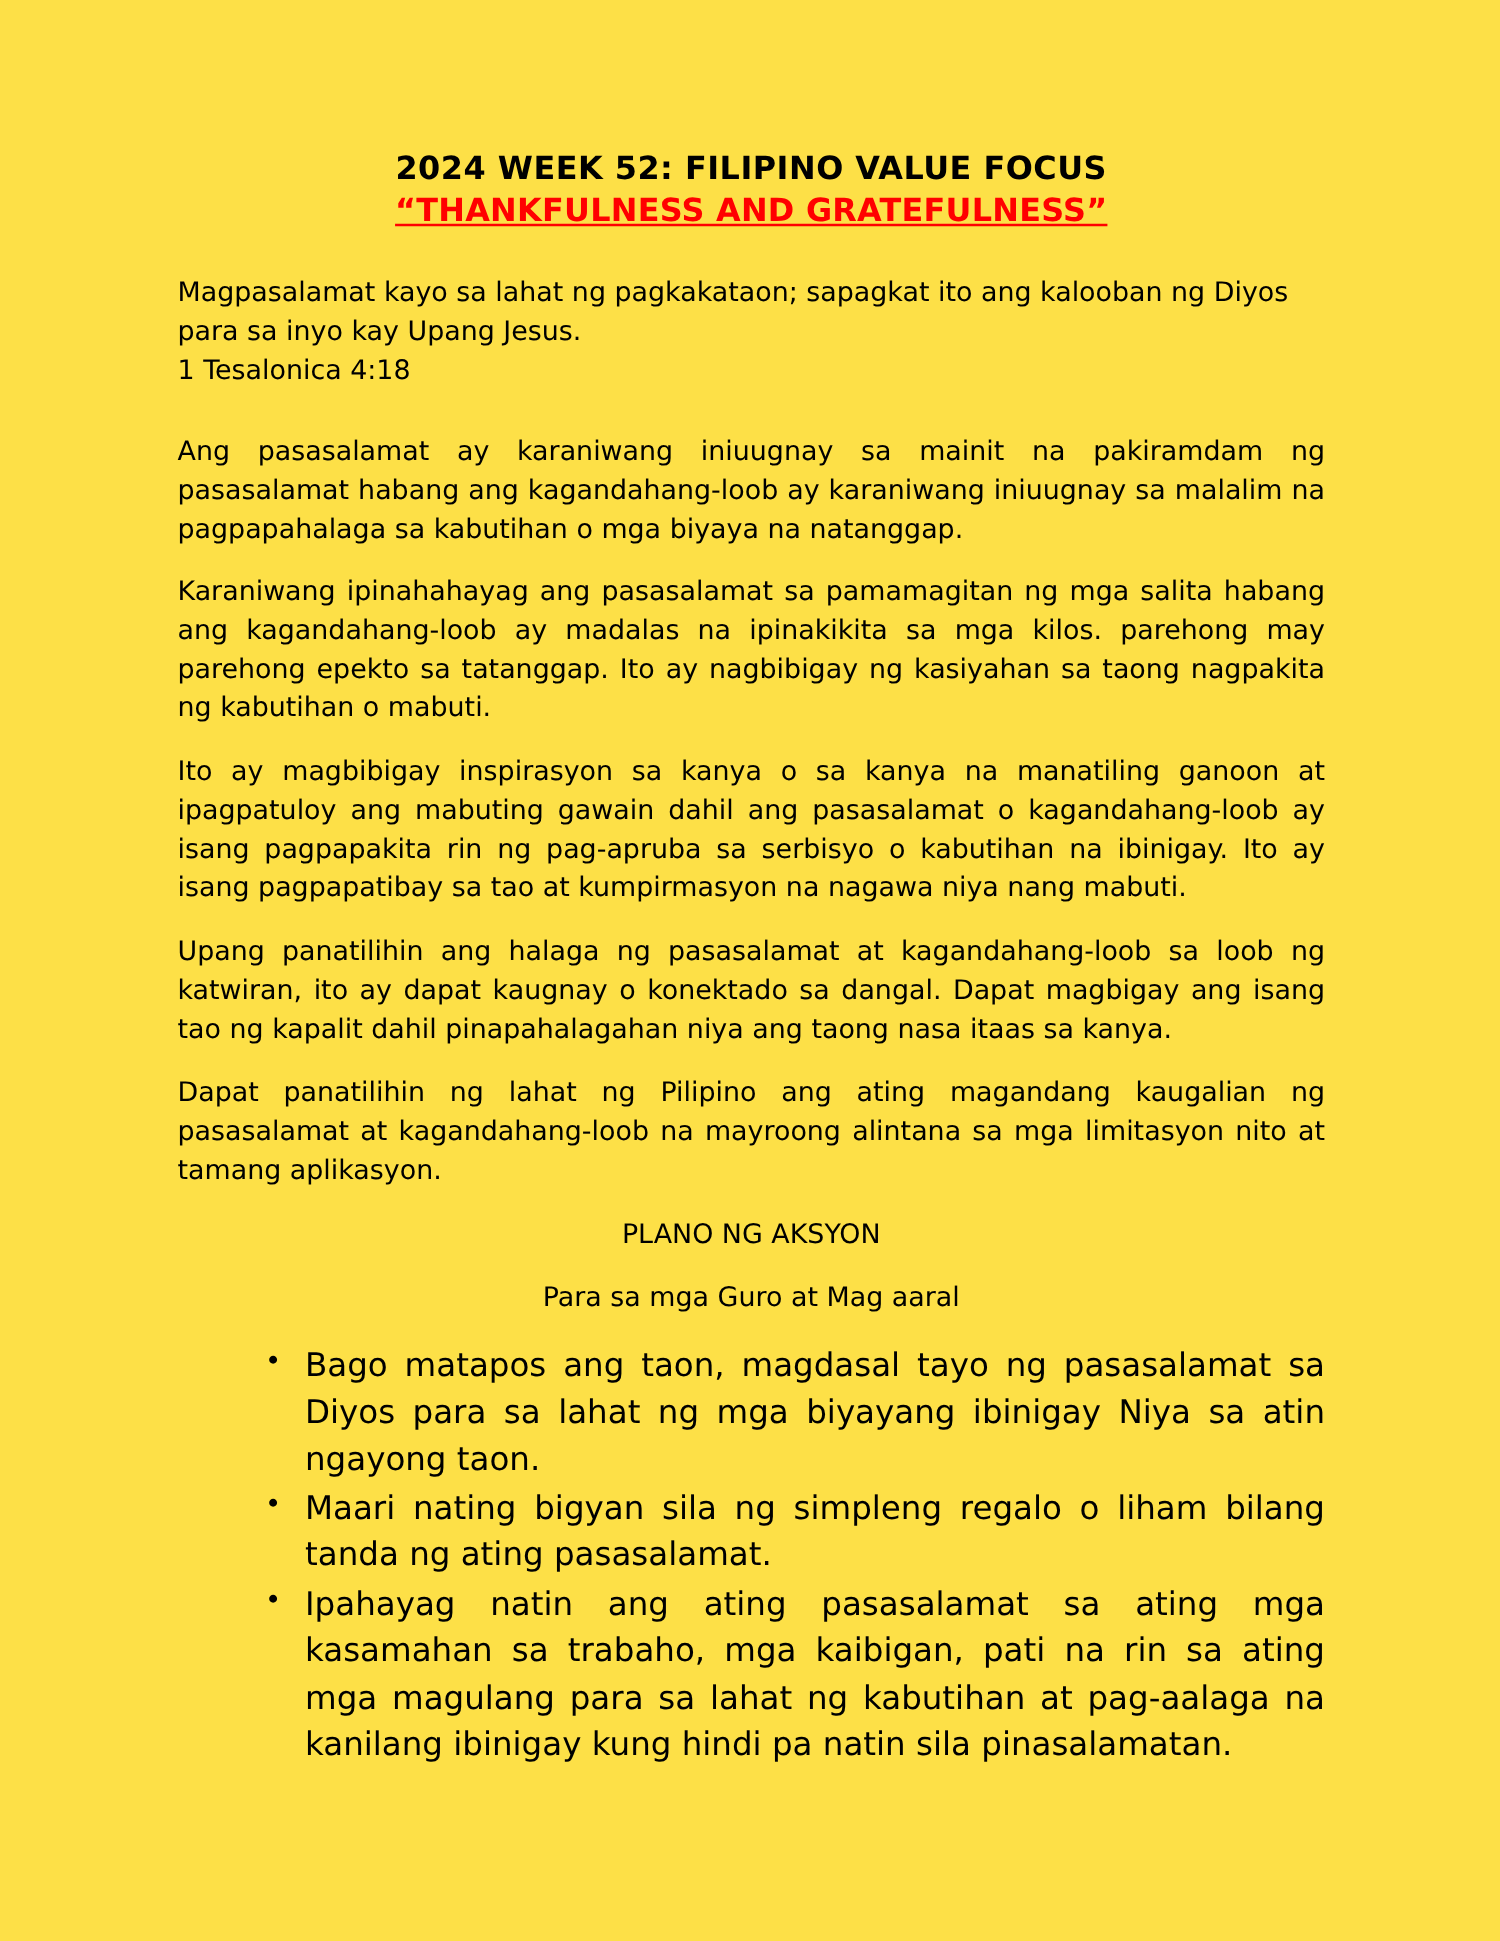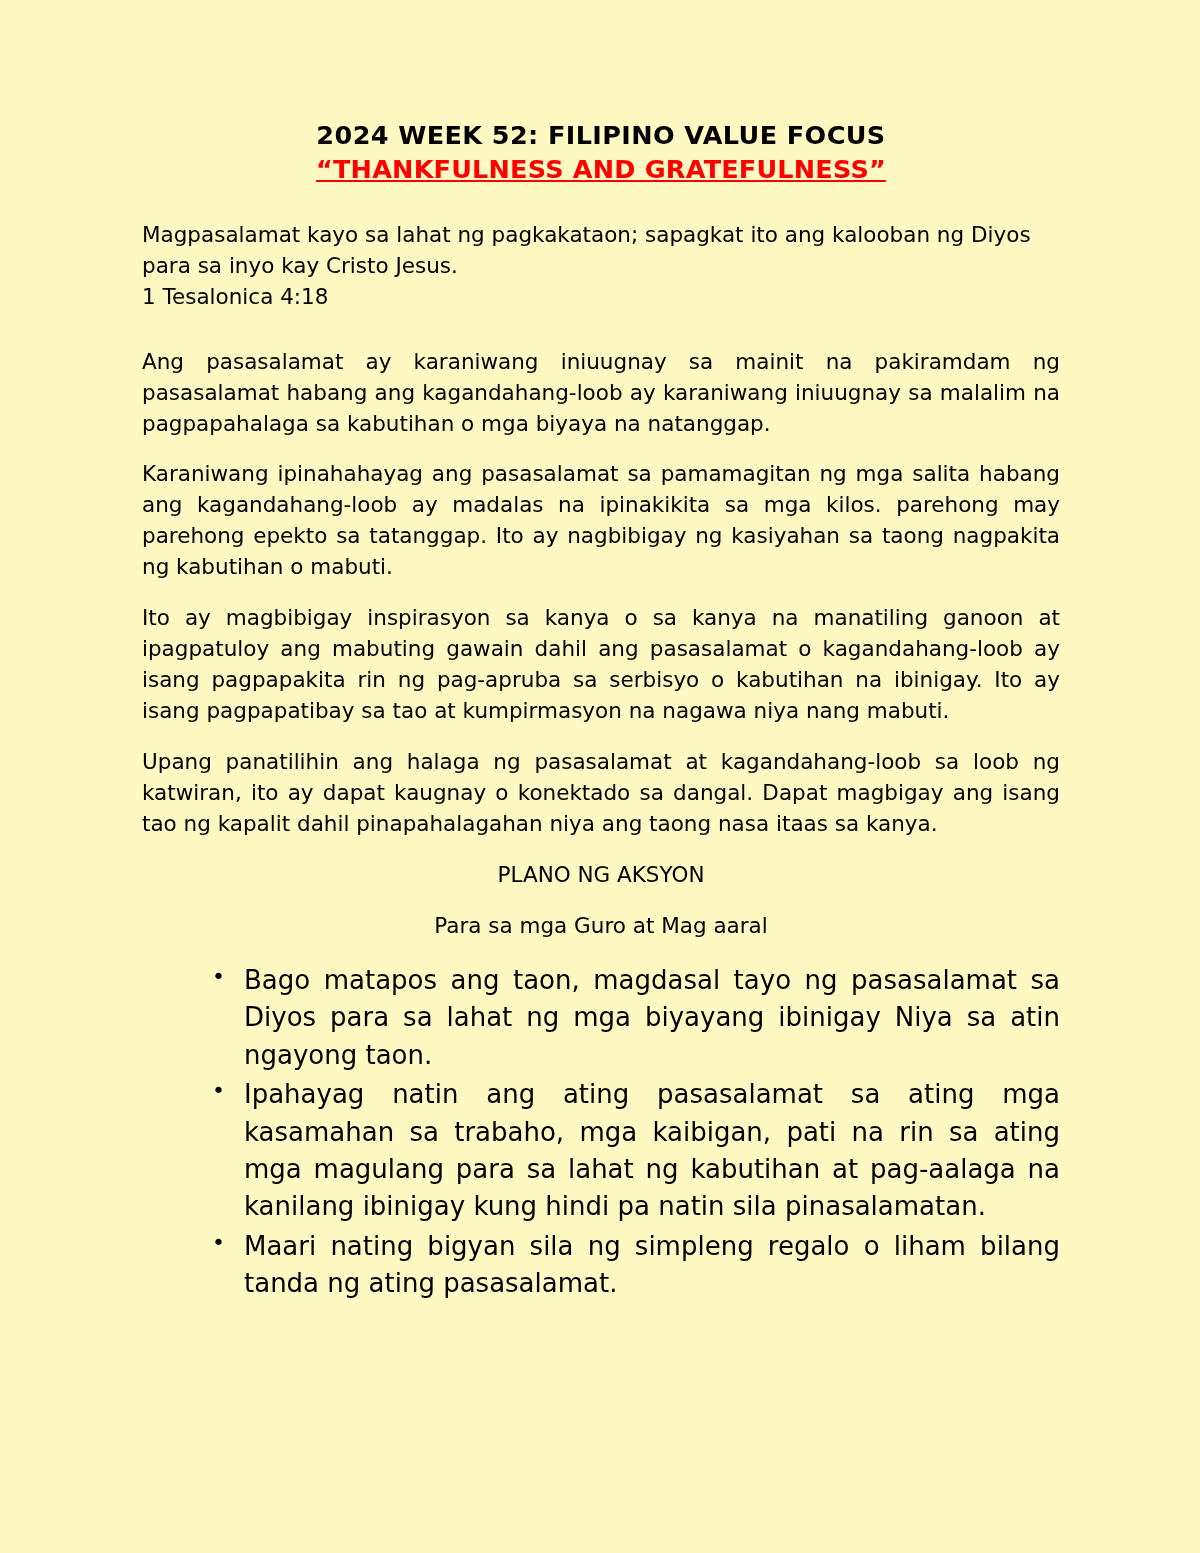"2024 WEEK 52: FILIPINO VALUE" .page { background: #fef9c3 -> #fde047 }
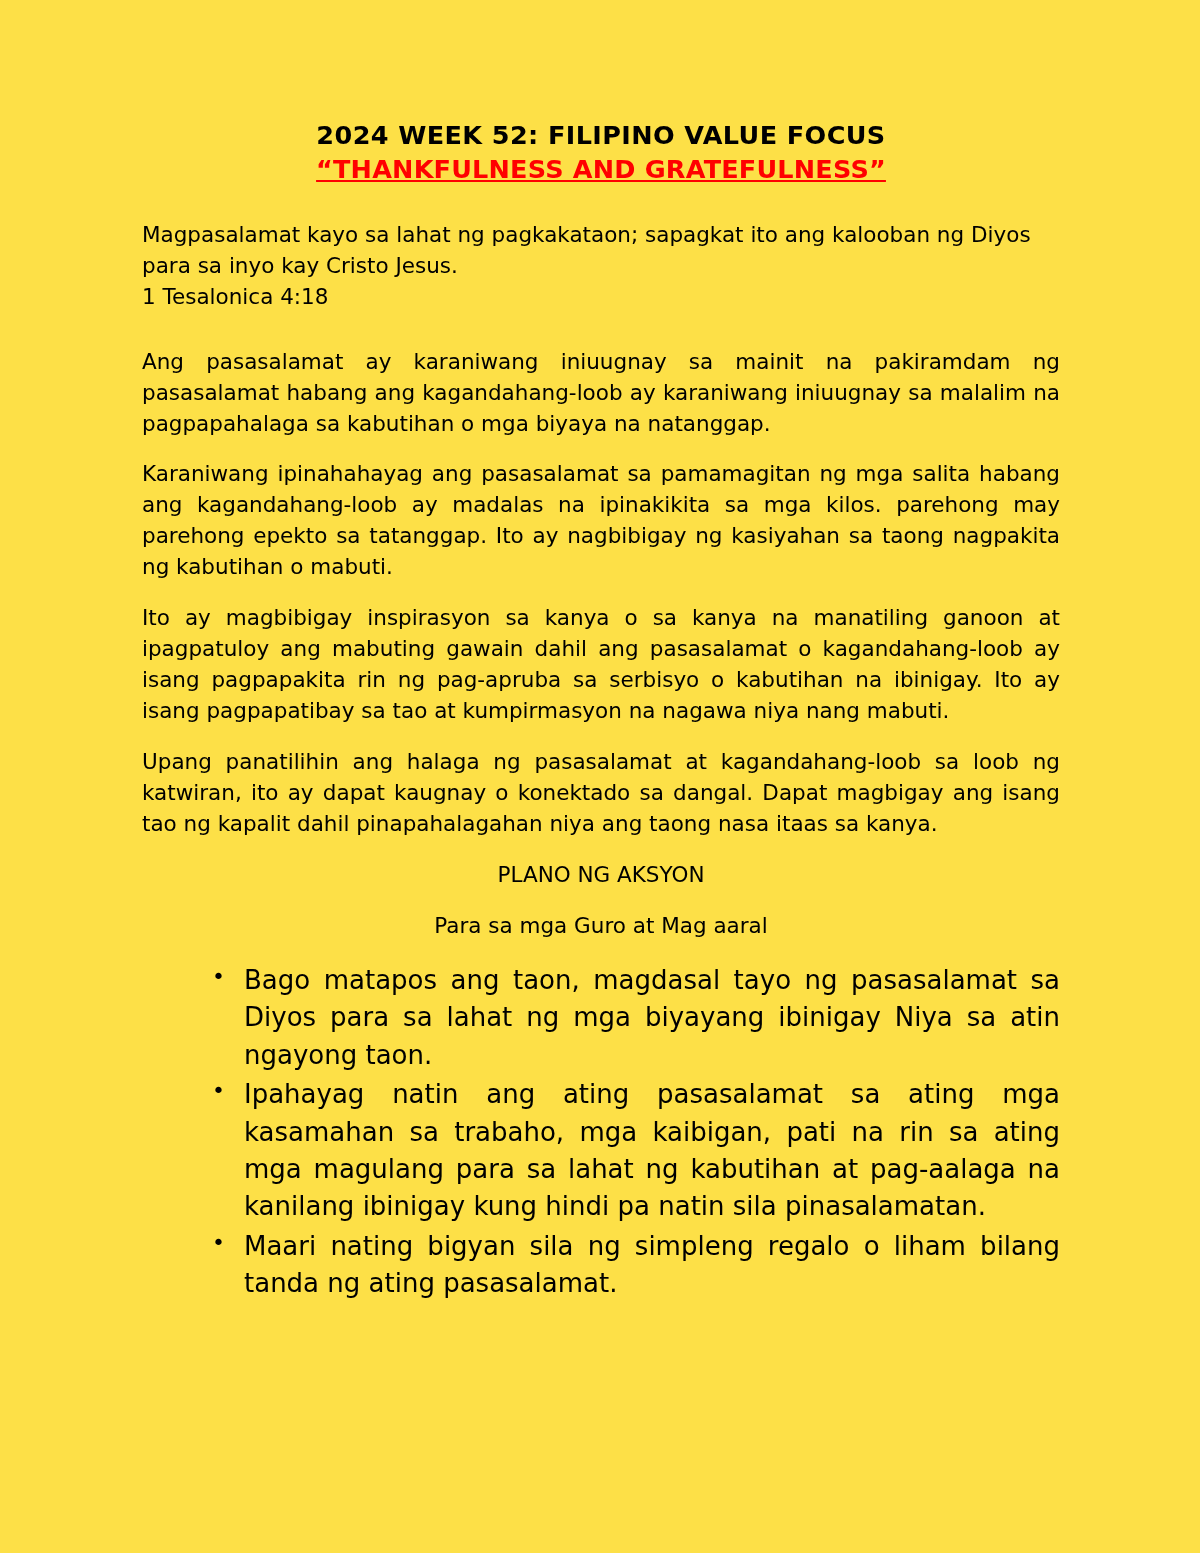"Magpasalamat kayo sa lahat ng" p.body-text { text: Cristo -> Upang }
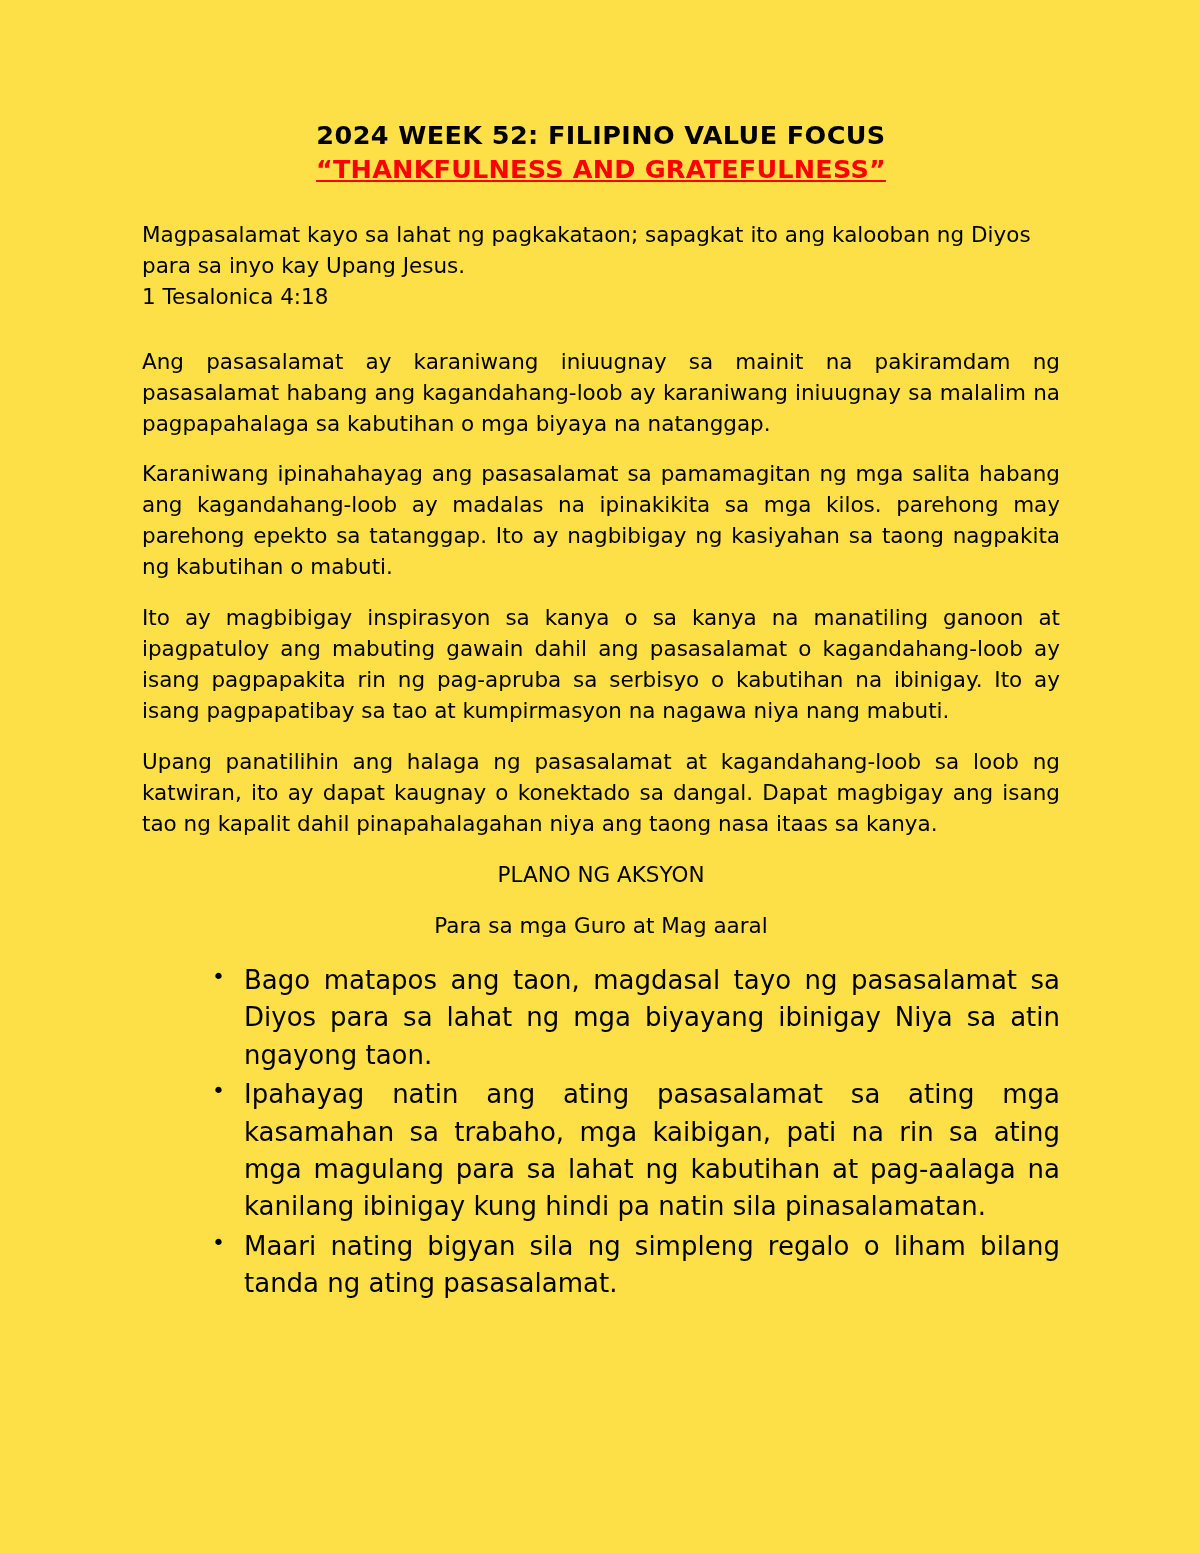"Dapat panatilihin ng lahat ng" p.body-text { html: none -> <p>Dapat panatilihin ng lahat ng Pilipino ang ating magandang kaugalian ng pasasalamat at kagandahang-loob na mayroong alintana sa mga limitasyon nito at tamang aplikasyon.</p> }
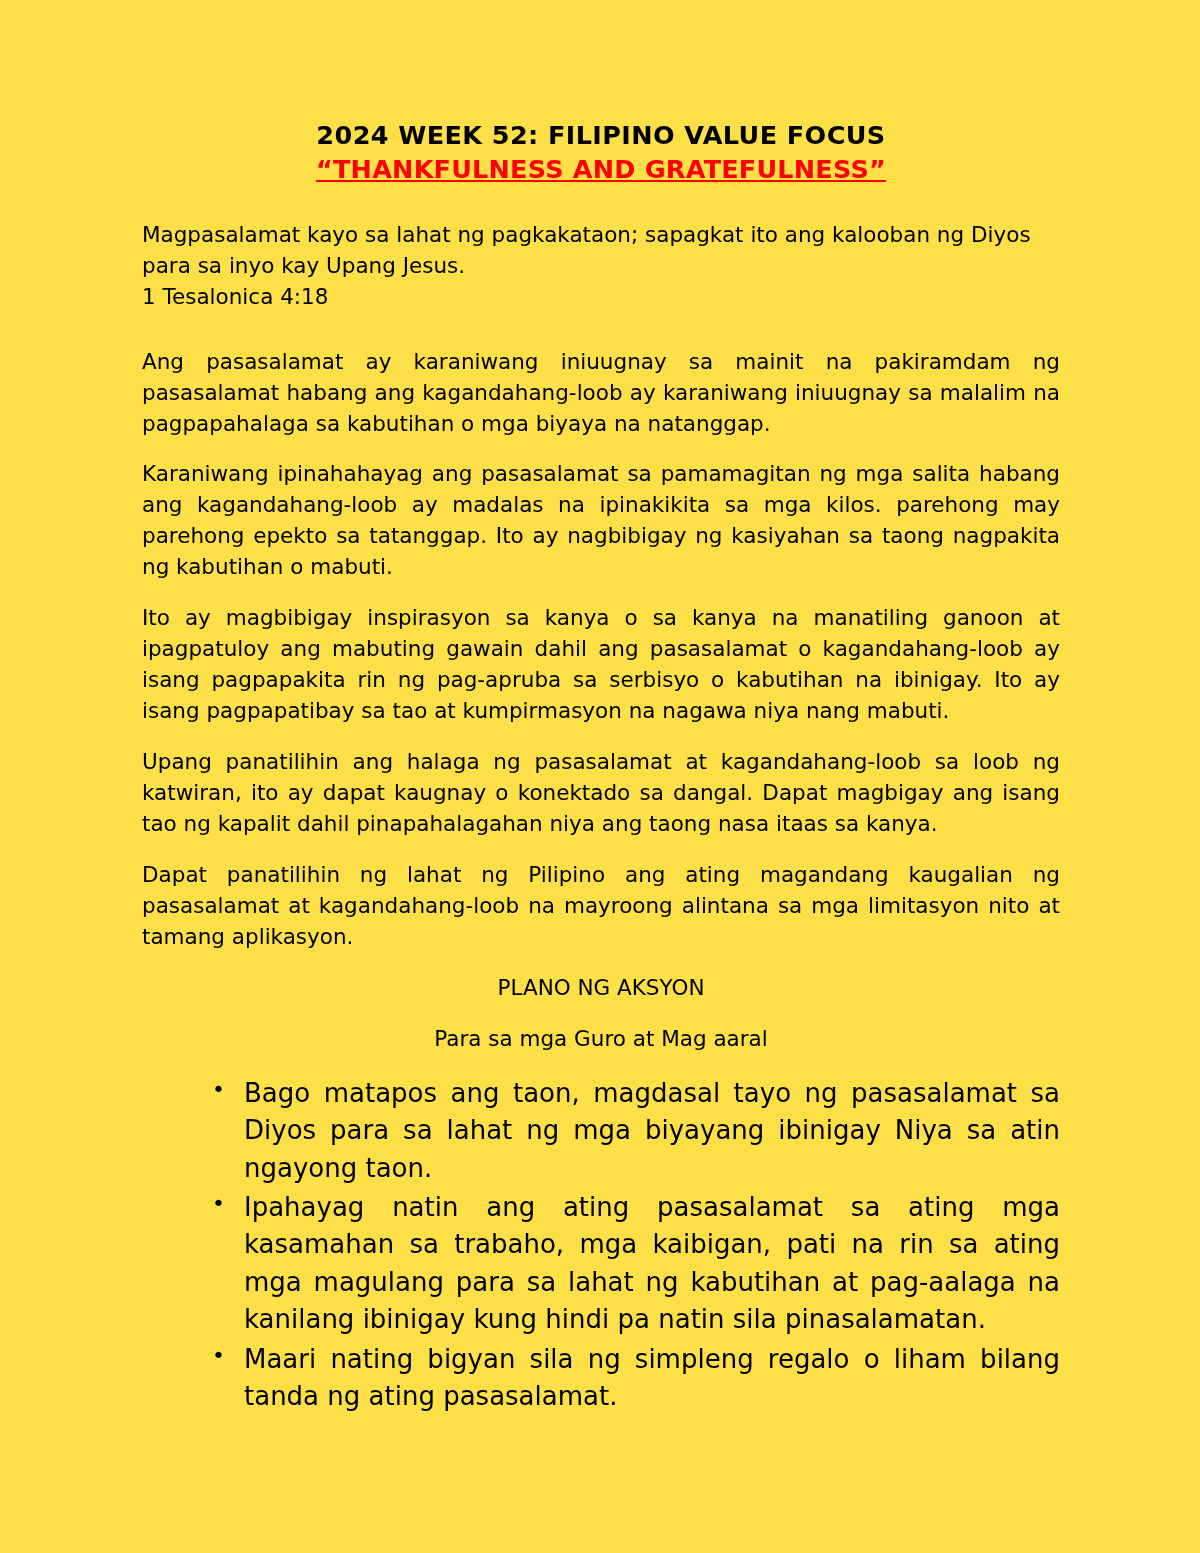"Ipahayag natin ang ating pasasalamat" li { order: before "Maari nating bigyan sila ng" -> after "Maari nating bigyan sila ng" }
